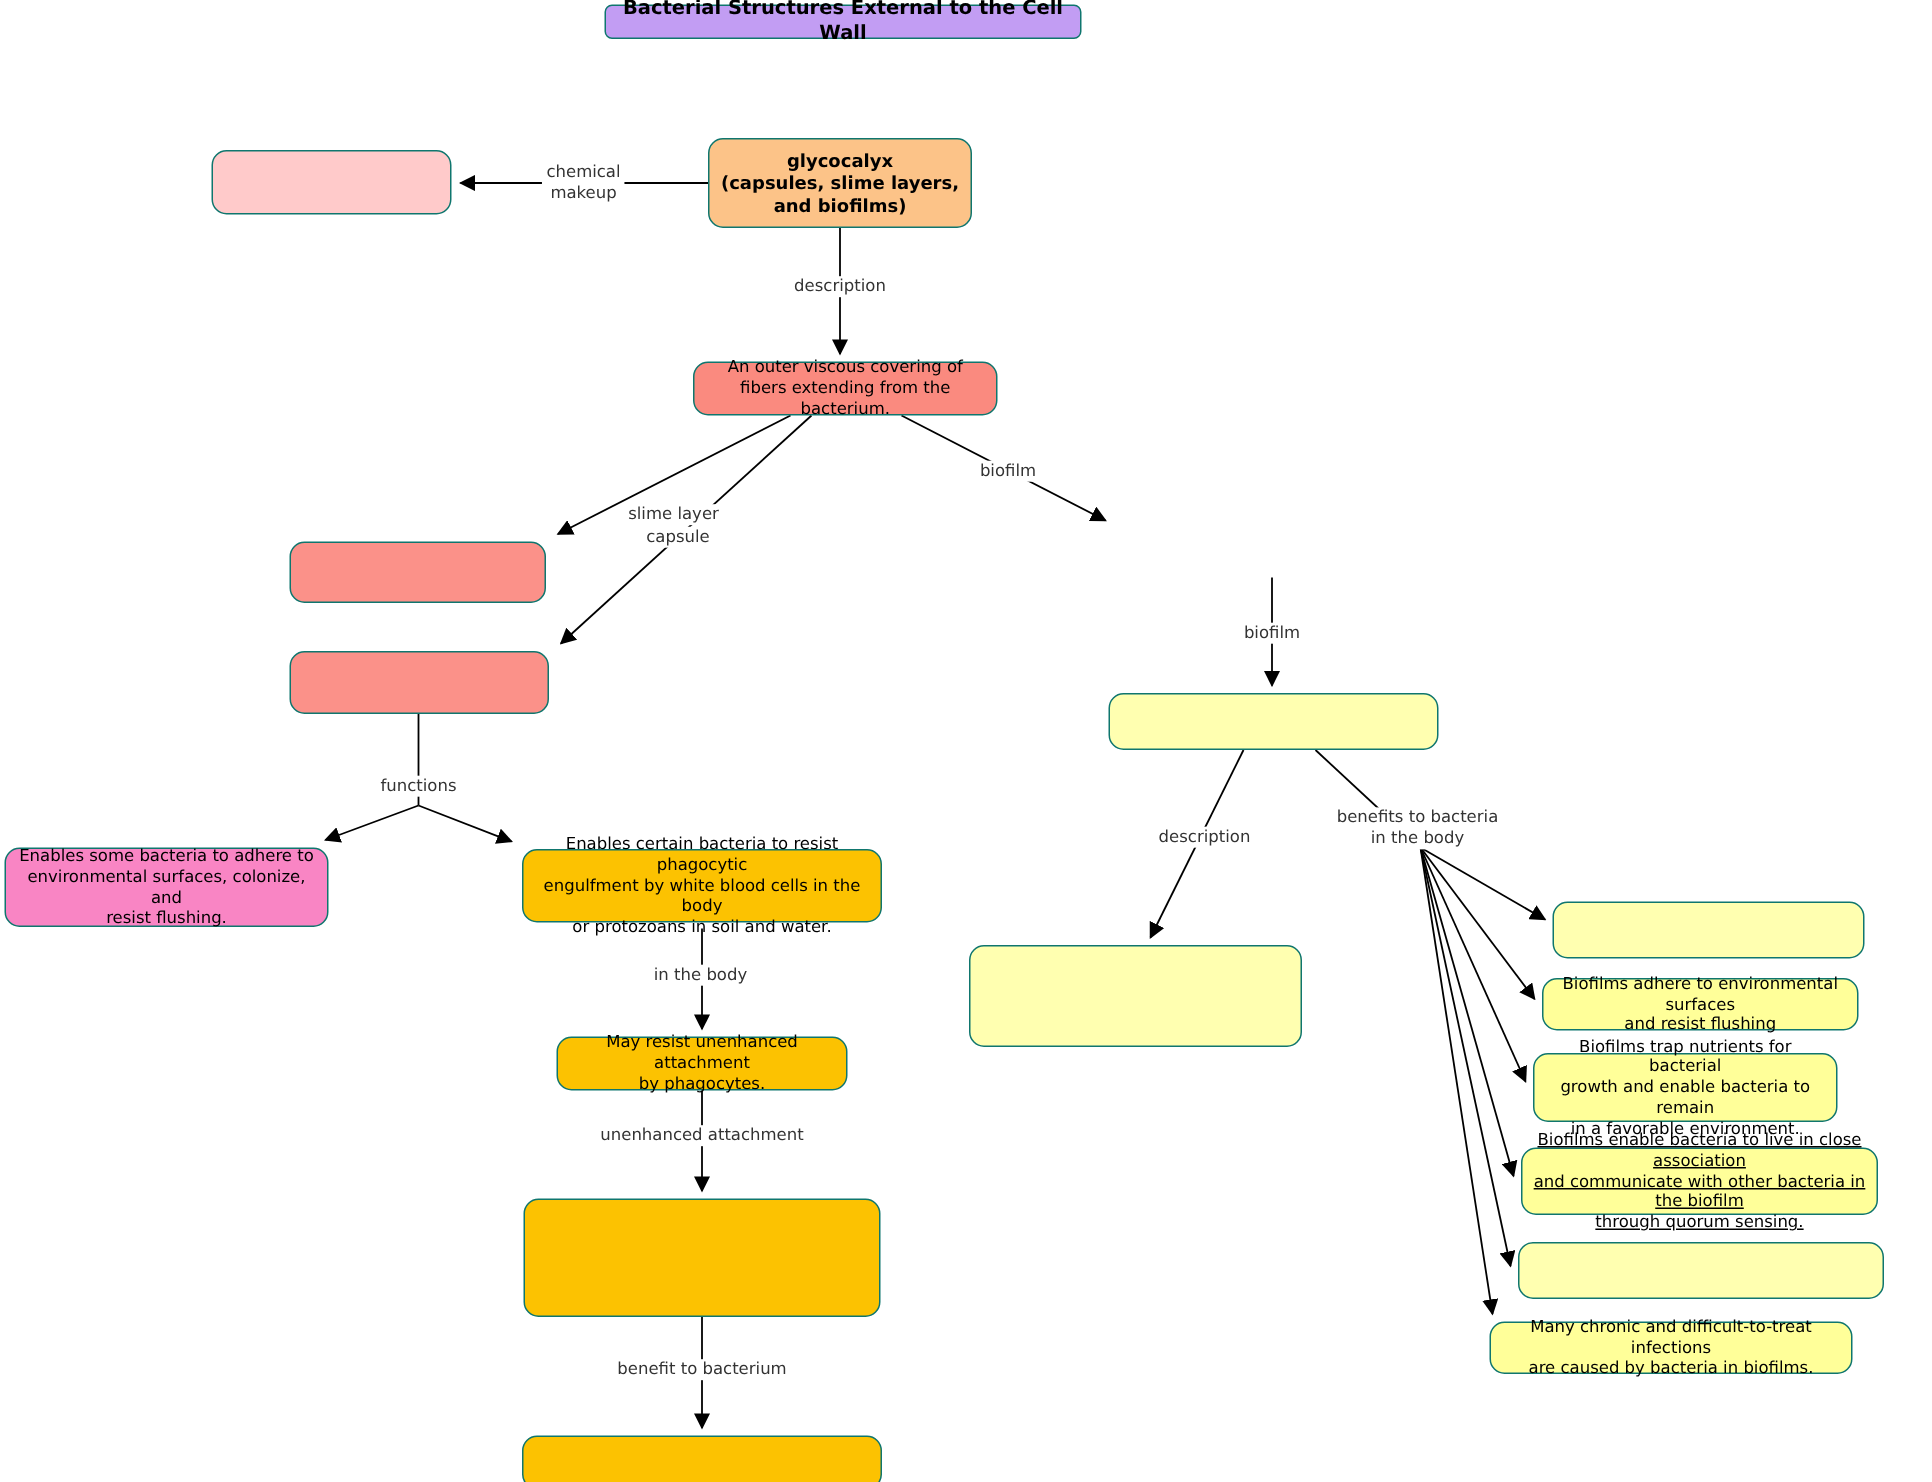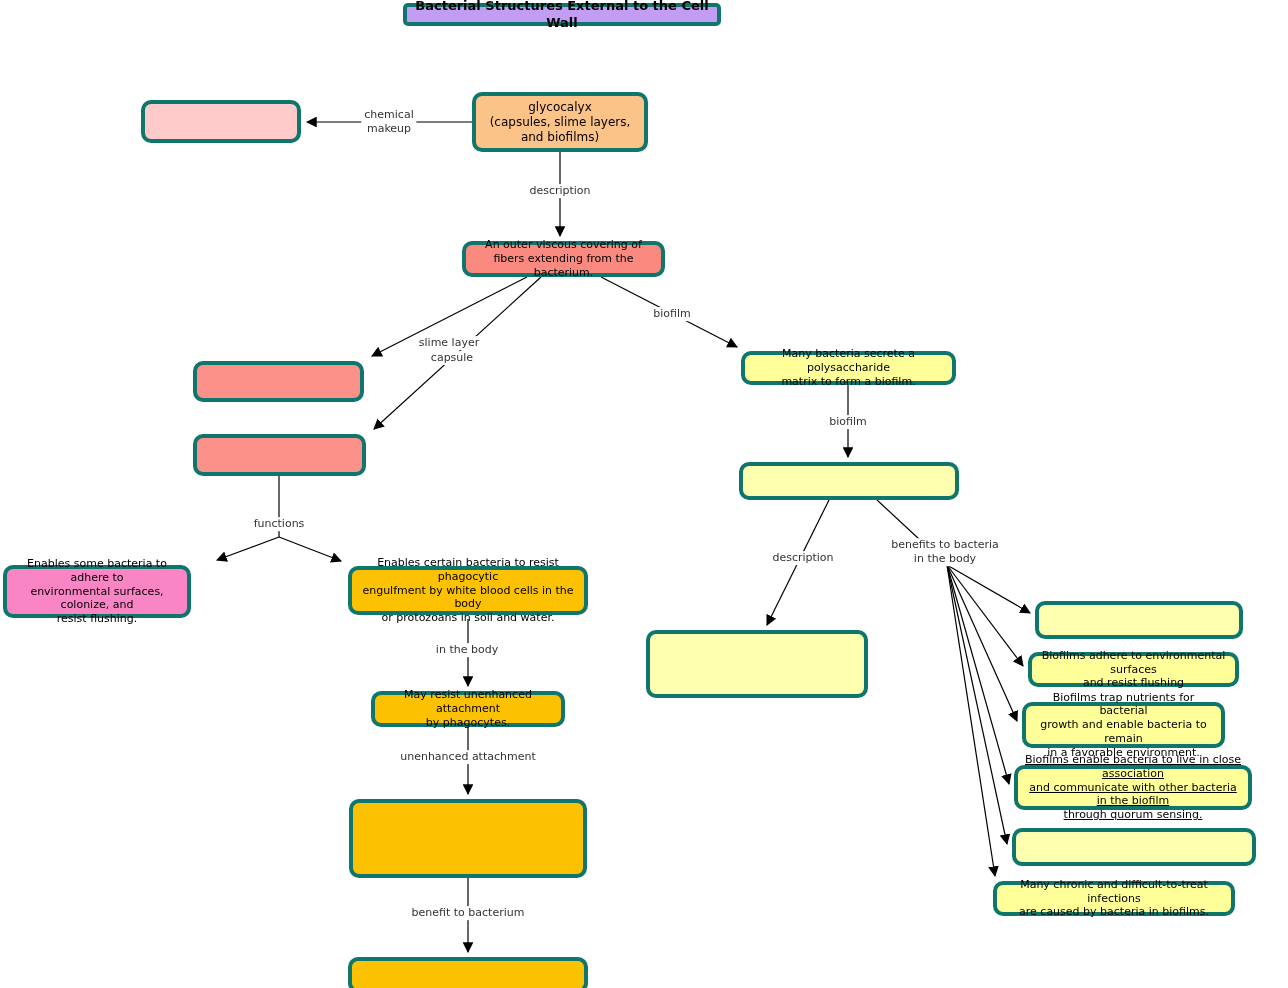"Bacterial Structures External to the" .node { border: 4px solid #0f766e -> 1px solid #0f766e }
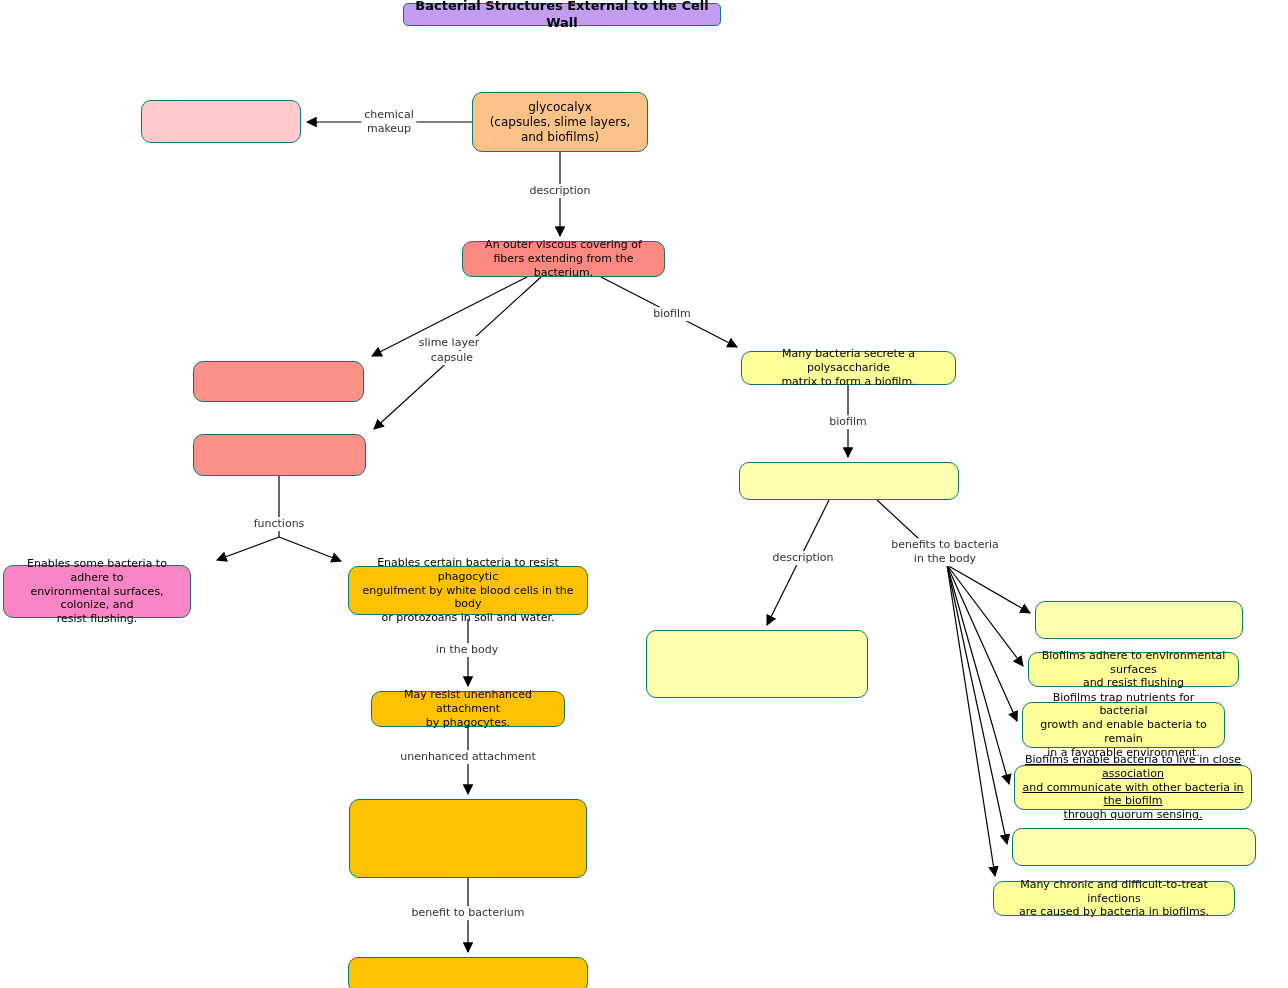"glycocalyx" .bold-node { font-weight: normal -> bold }
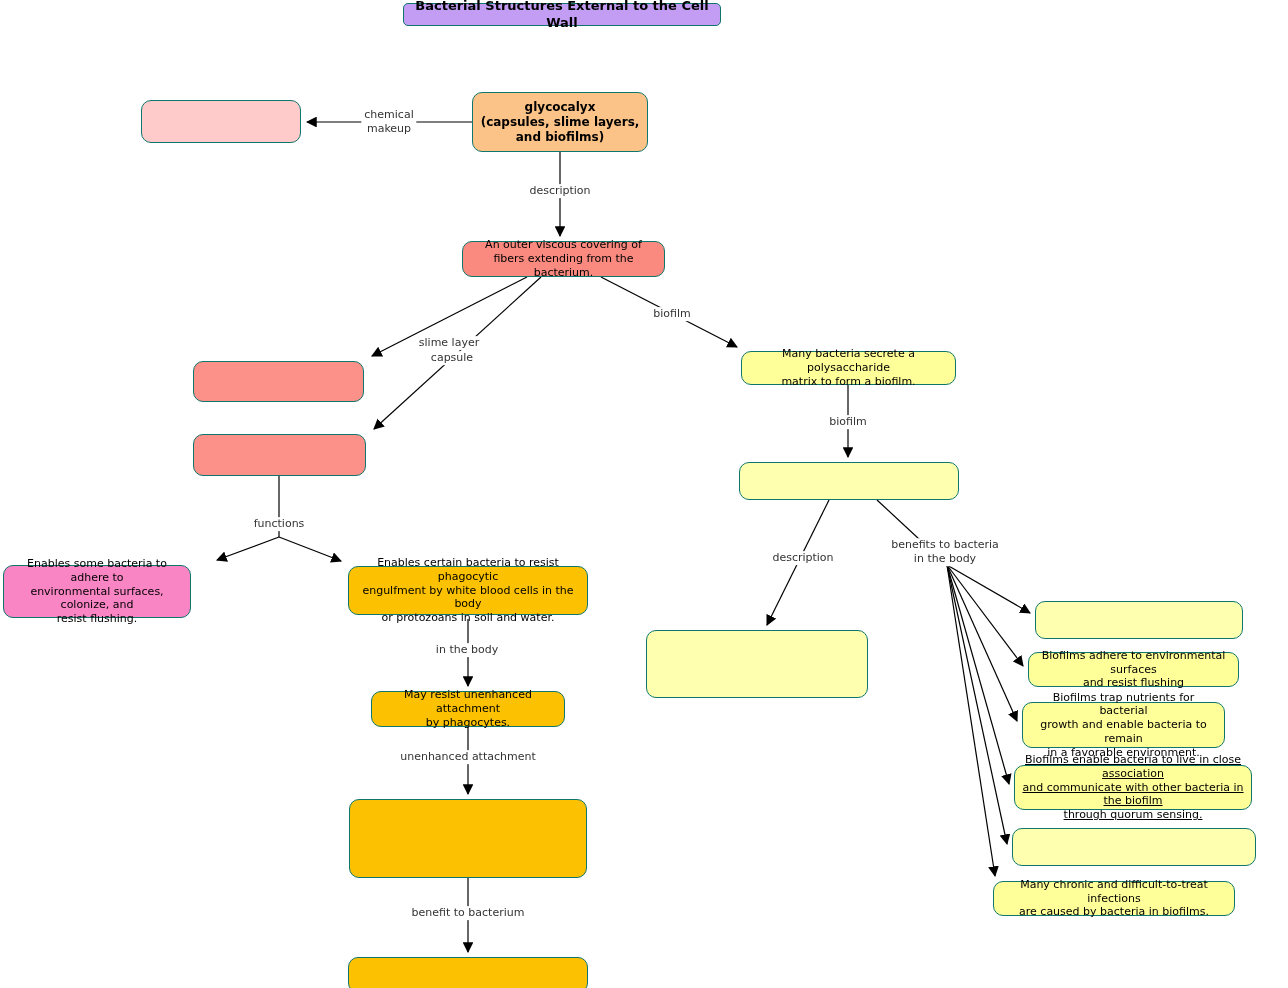"Many bacteria secrete a polysaccharide" div.node { html: <div>Many bacteria secrete a polysaccharide matrix to form a biofilm.</div> -> none }
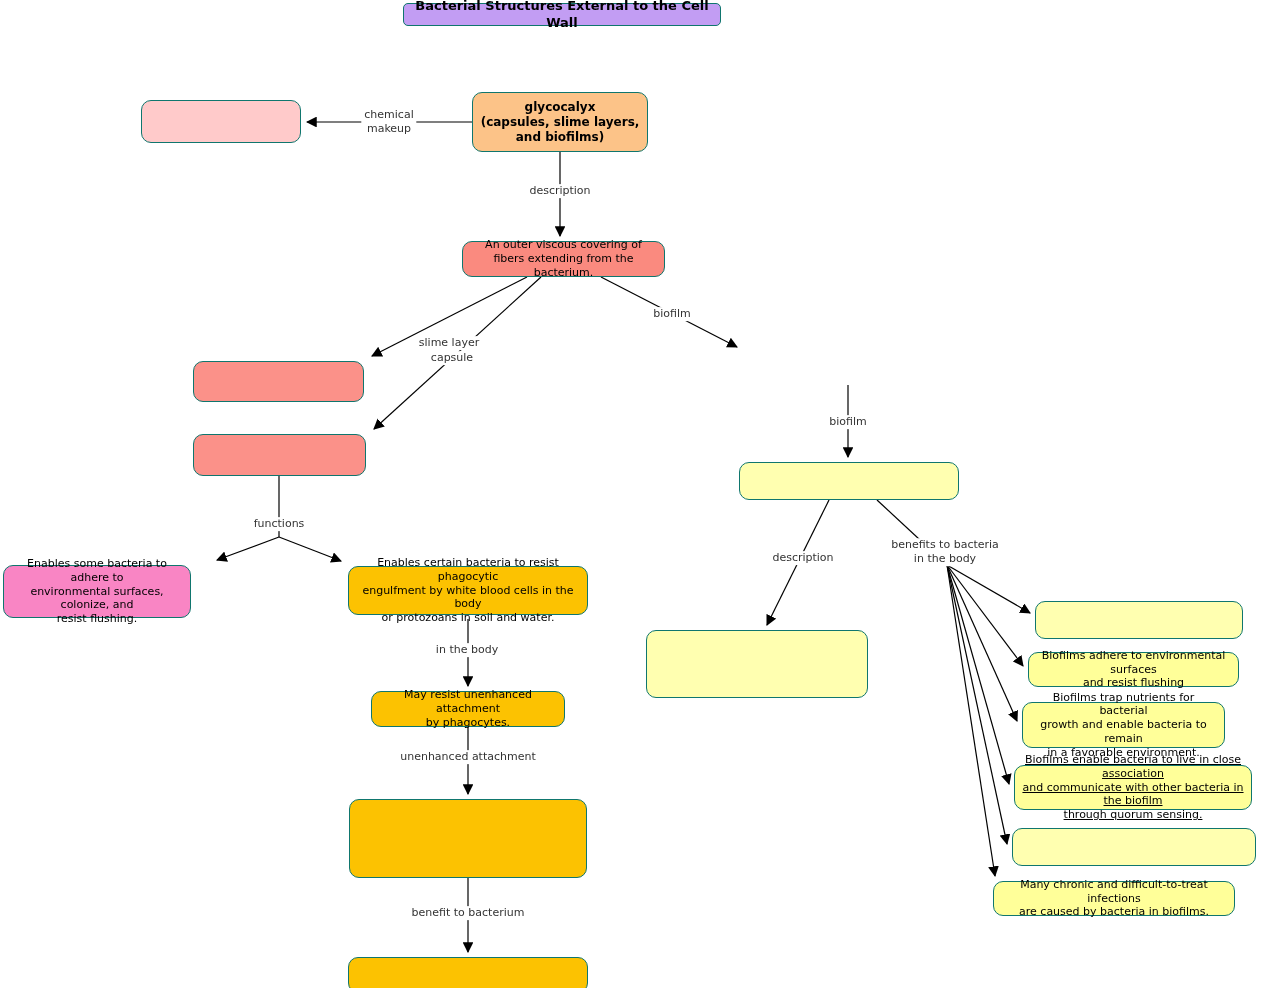"Enables some bacteria to adhere" div.node { width: 188px -> 216px }
